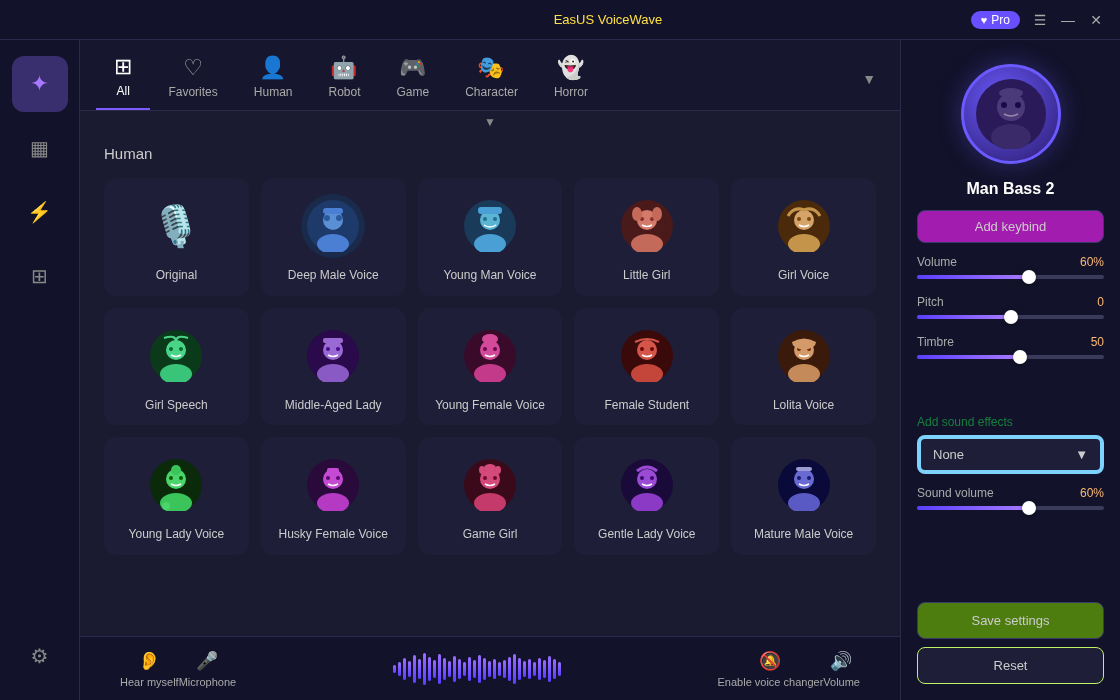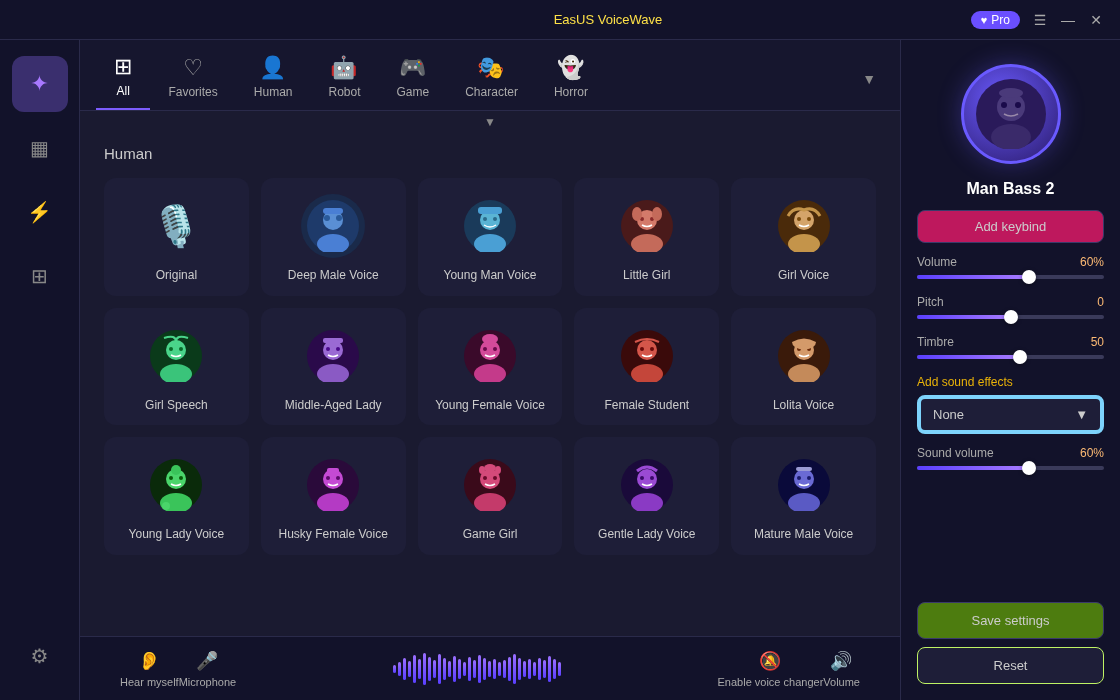"Add keybind" .add-keybind-btn { background: #be185d -> #a21caf }
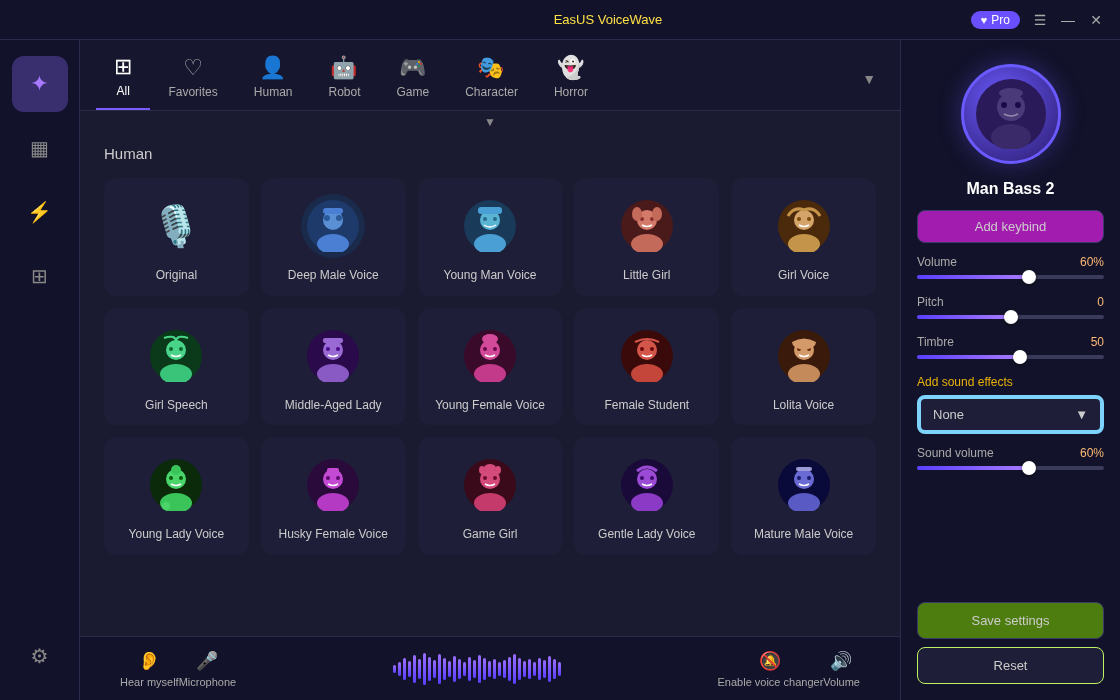"Add sound effects" .sound-effects-label { color: #eab308 -> #15803d; margin-top: none -> 40px }
